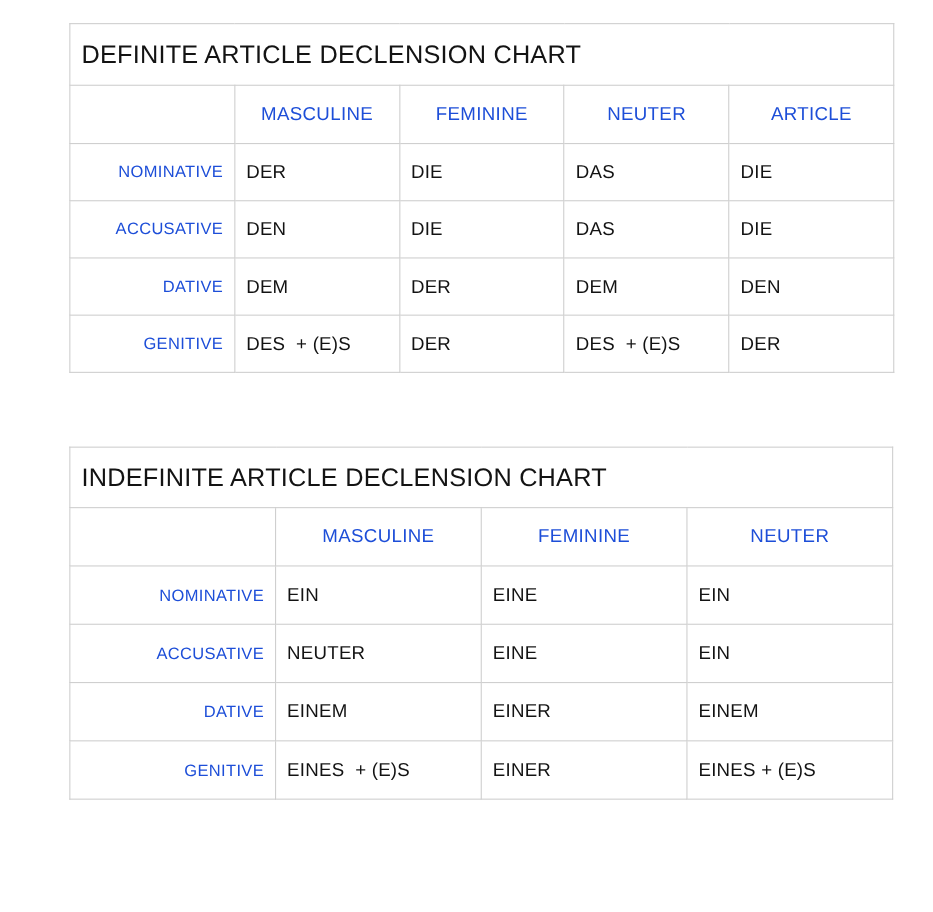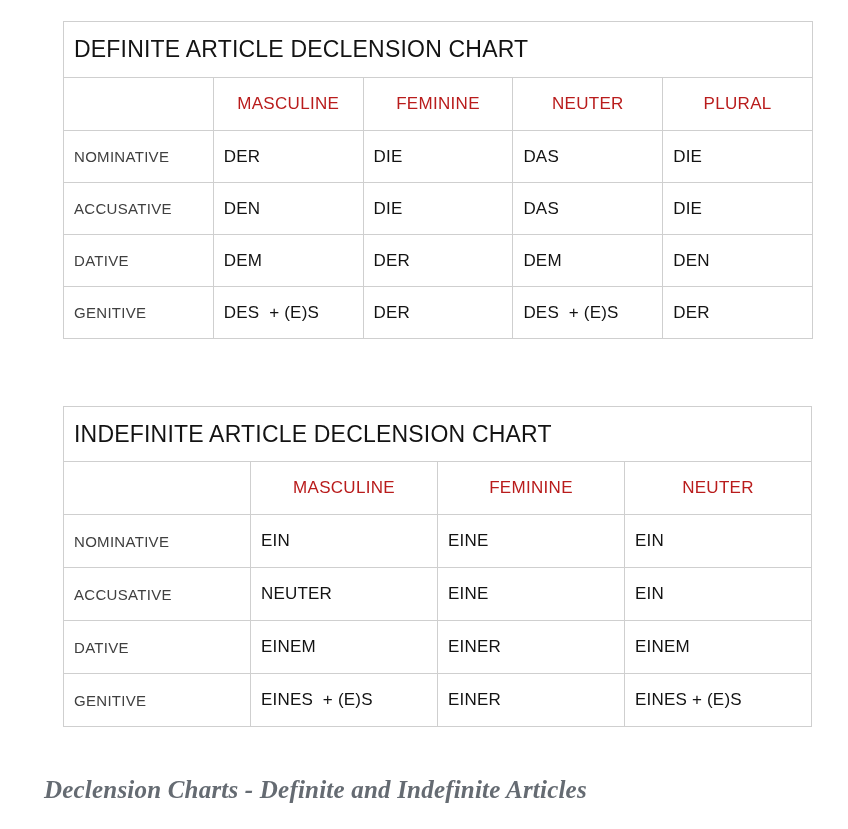"MASCULINE" .col-head { color: #b91c1c -> #1d4ed8 }
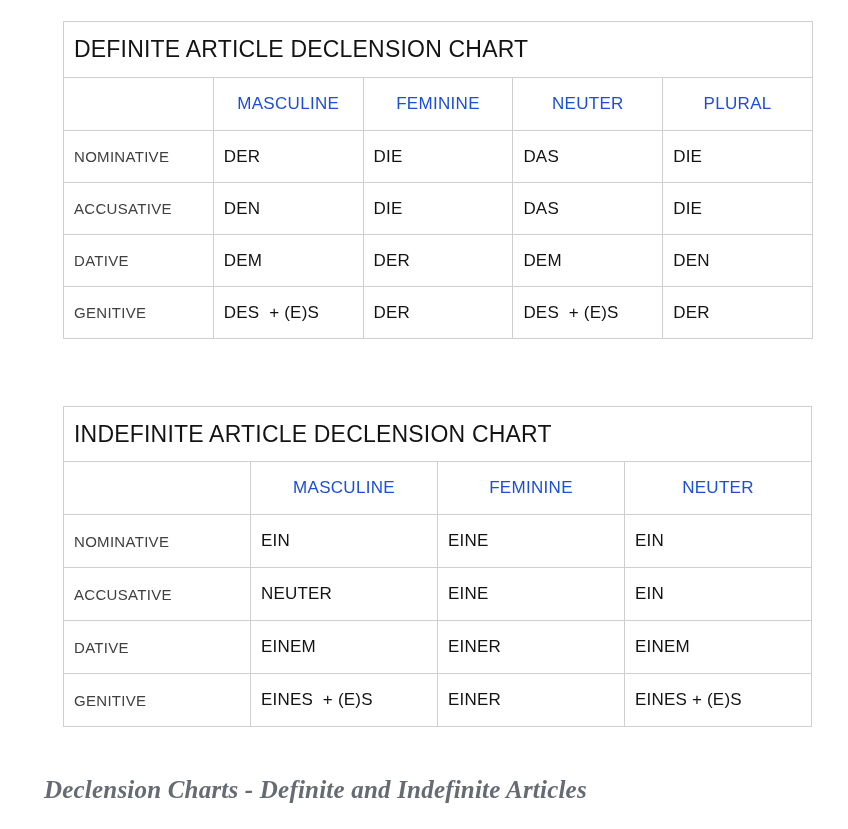"PLURAL" td.c4 { text: PLURAL -> ARTICLE }
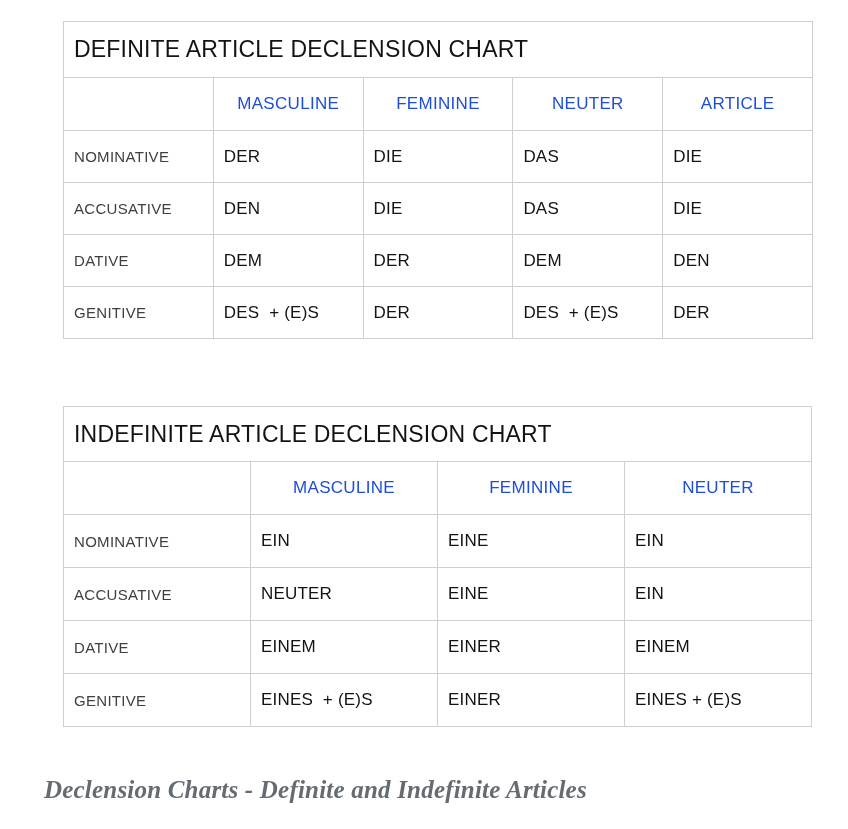"NOMINATIVE" .row-head { color: #404040 -> #1d4ed8; text-align: left -> right }
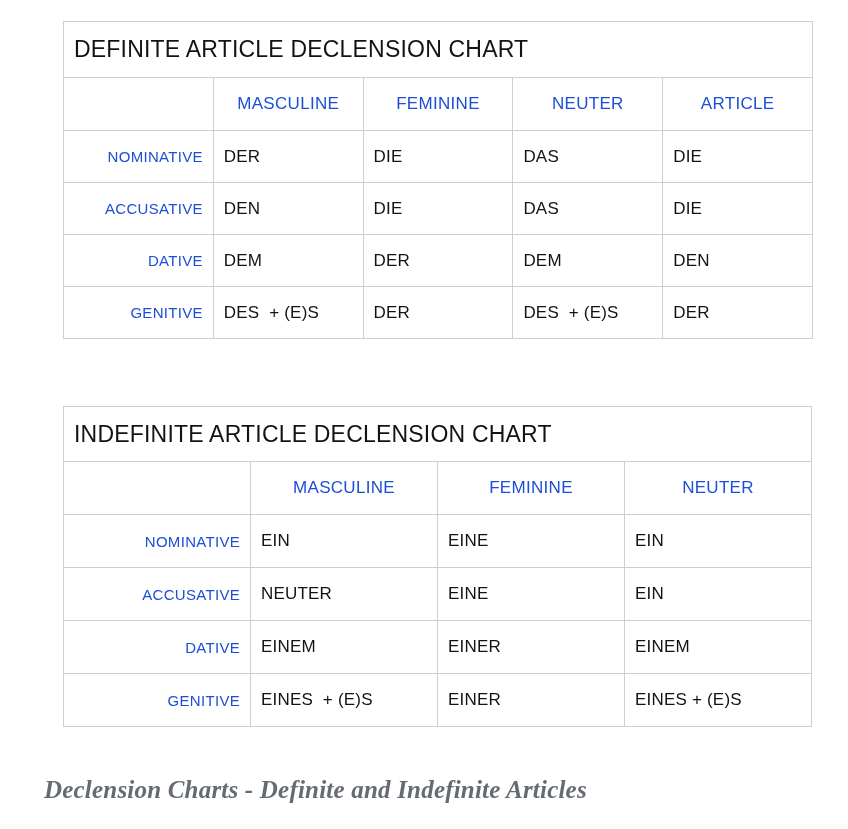"Declension Charts - Definite and" div { html: <div>Declension Charts - Definite and Indefinite Articles</div> -> none }
